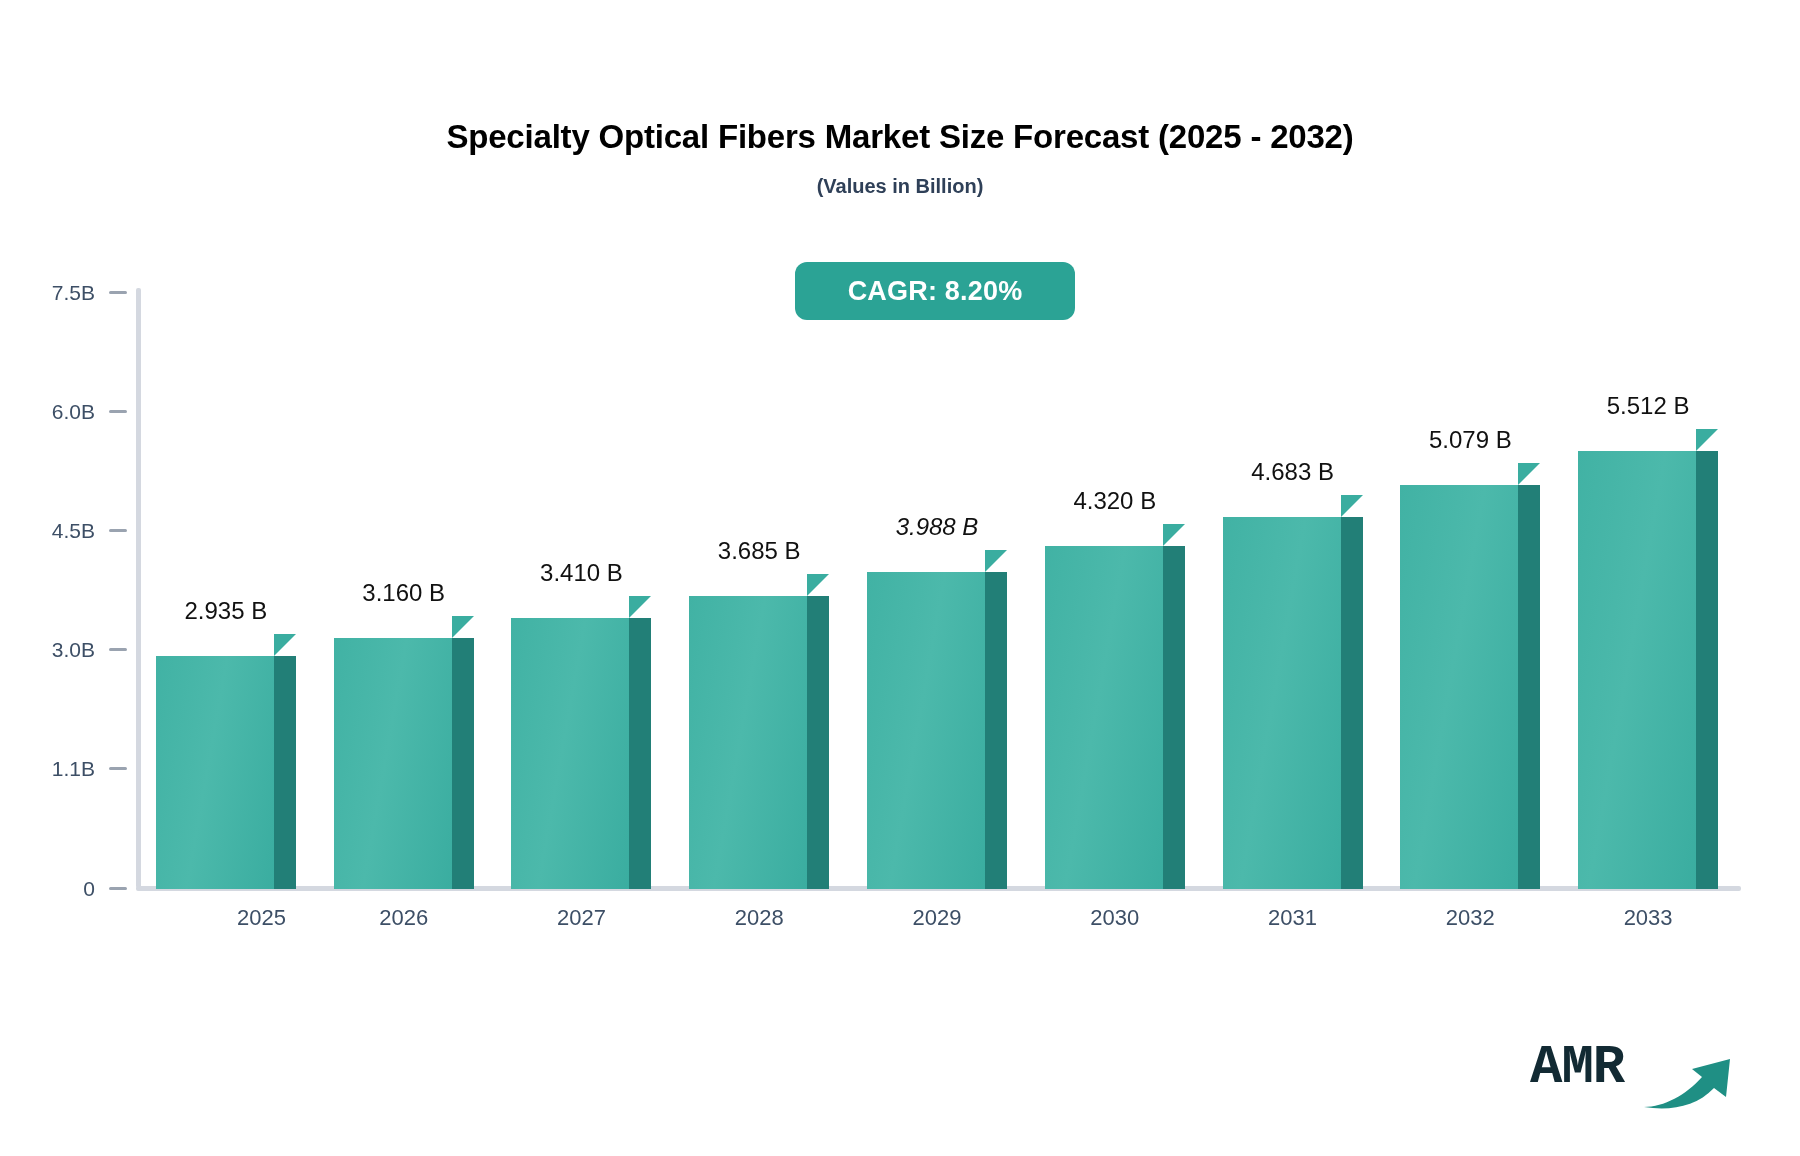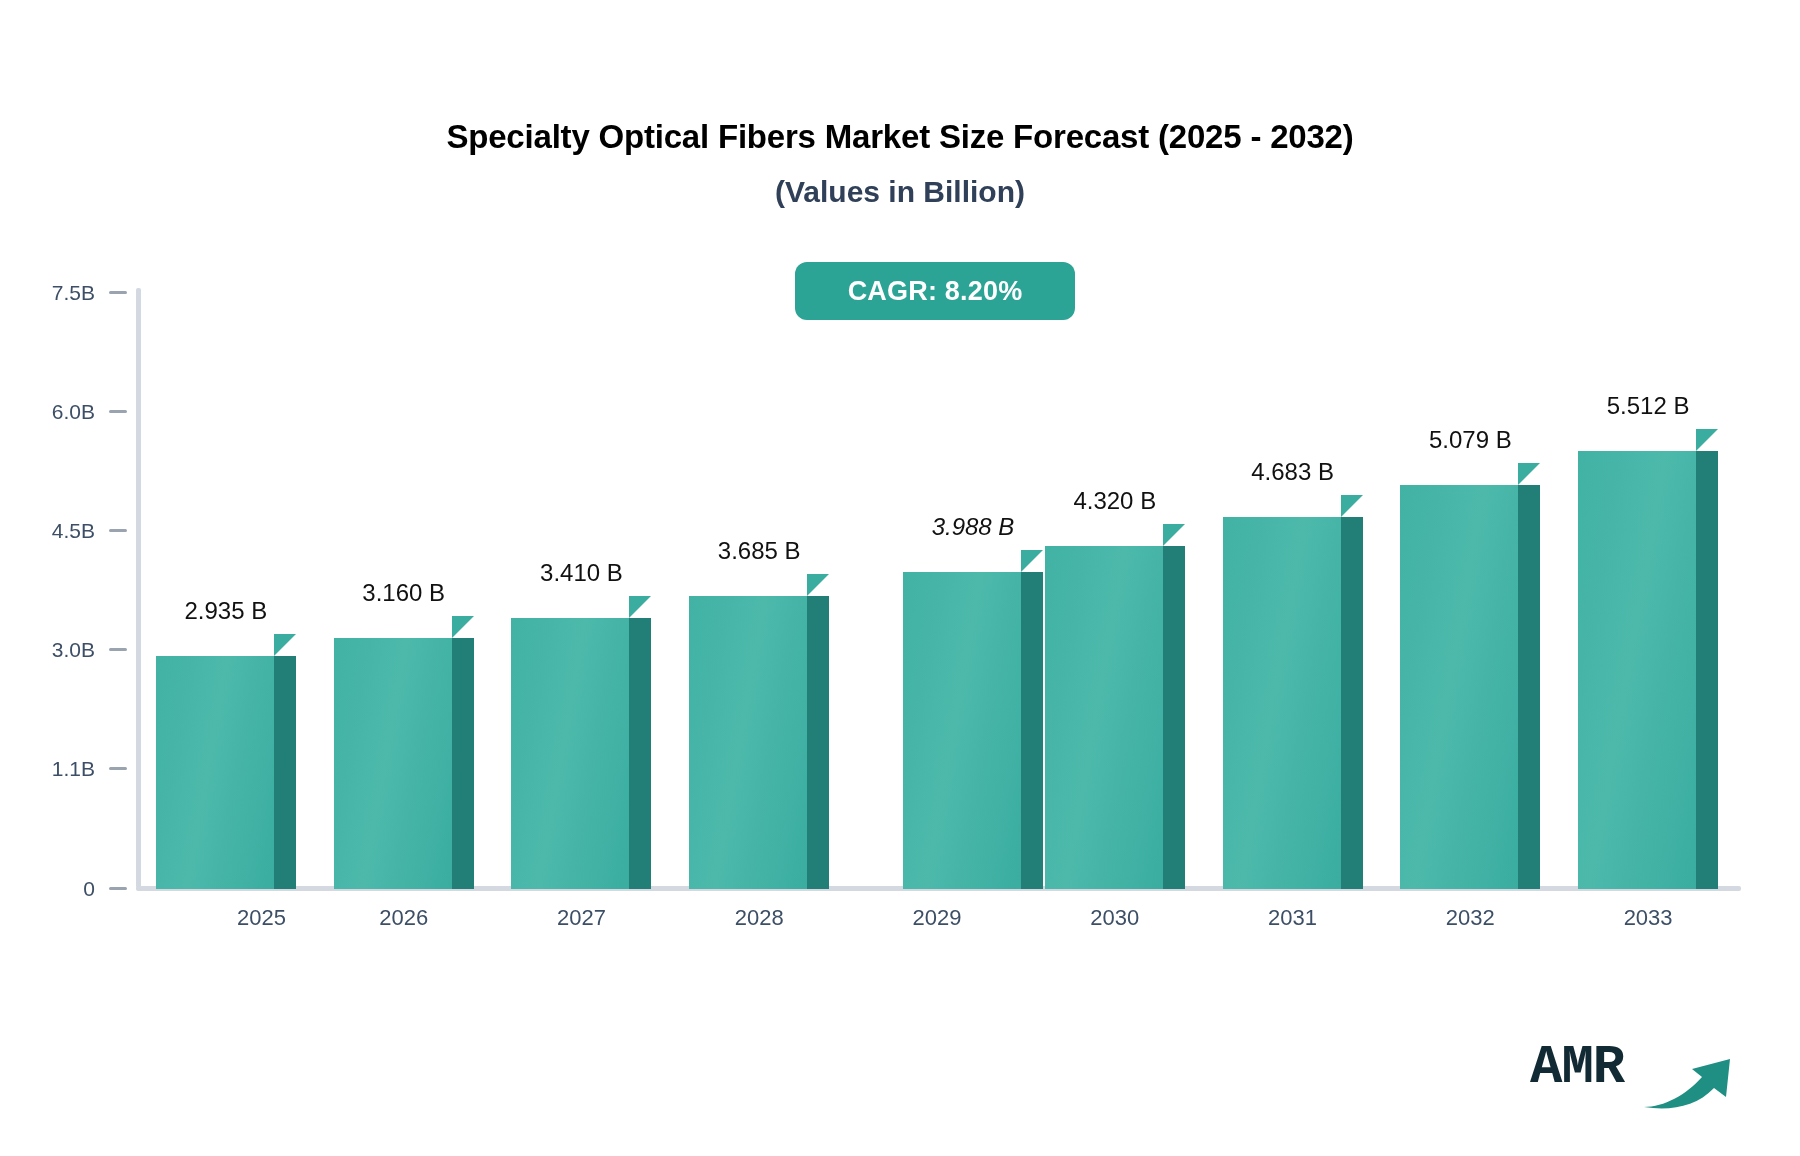"(Values in Billion)" #chart-subtitle { font-size: 30px -> 20px }
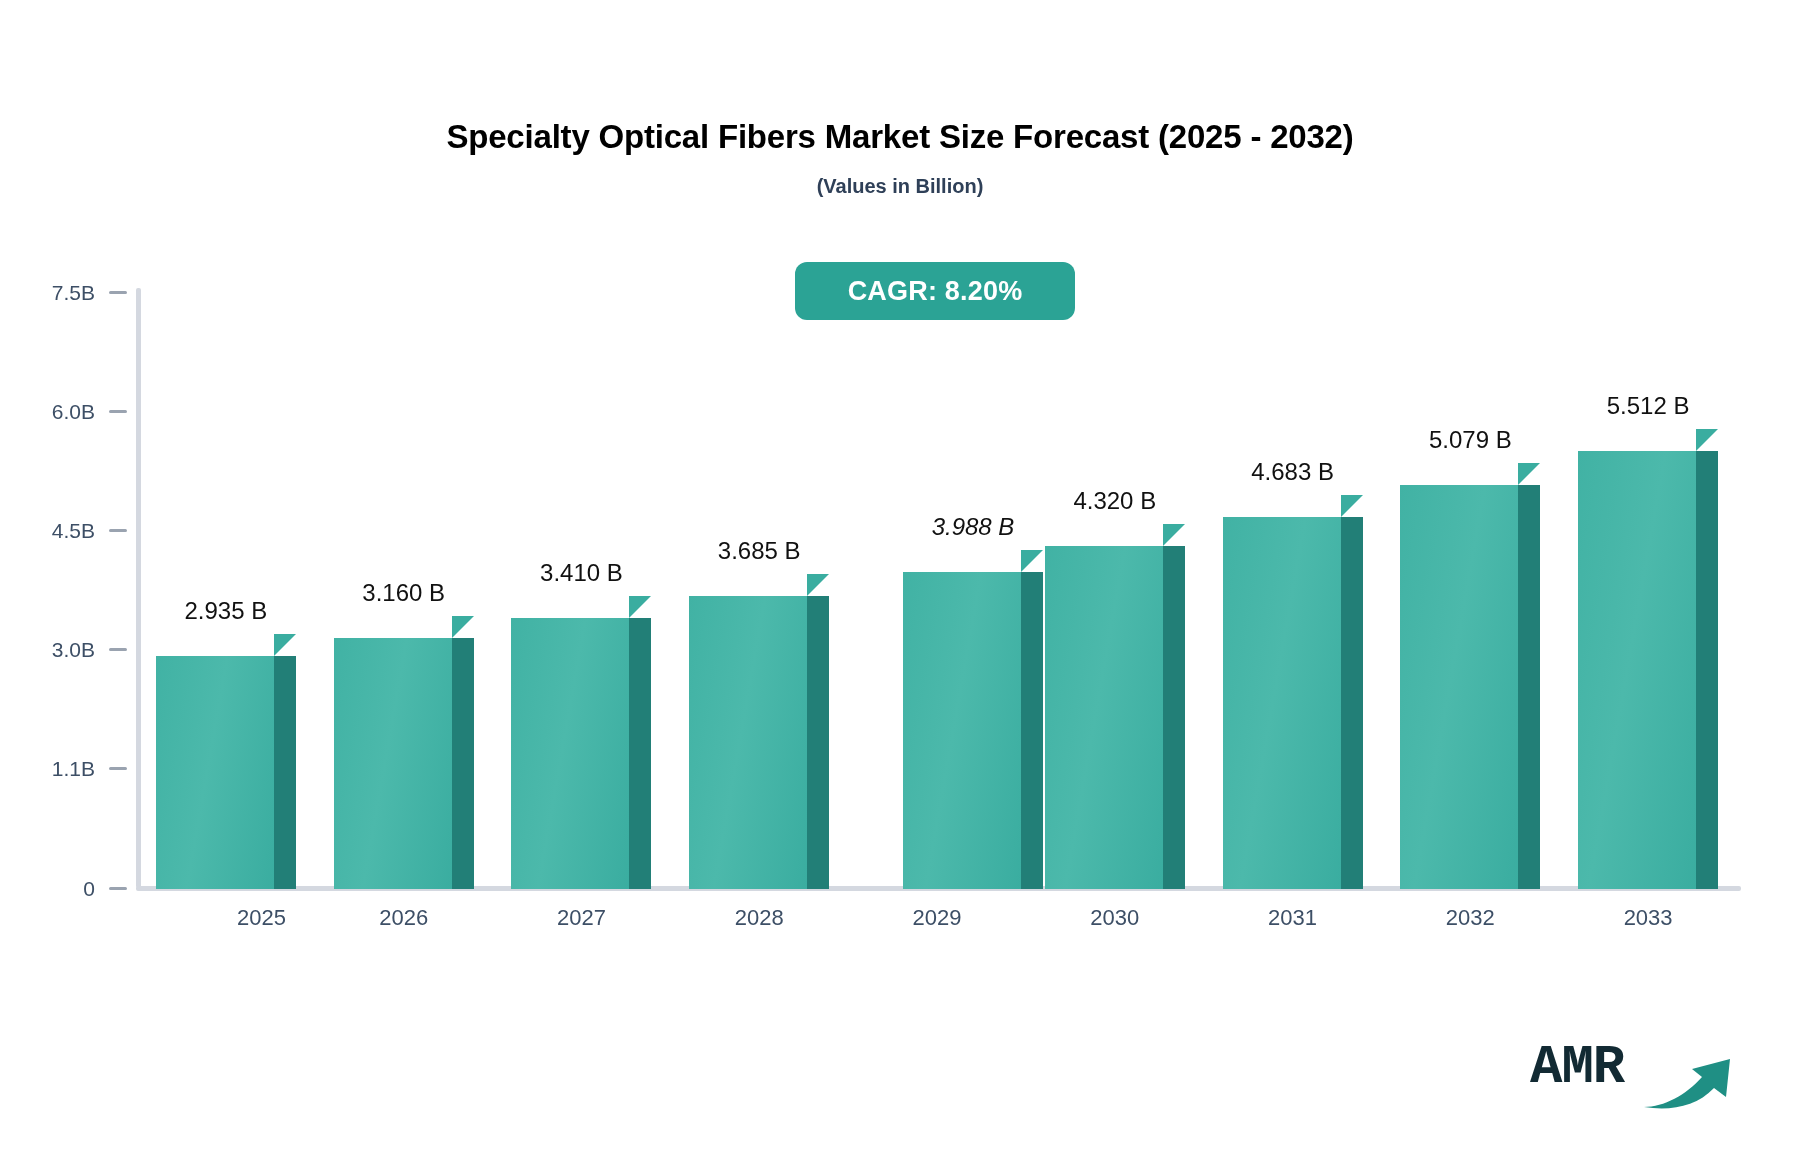"3.988 B" div.bar-group { left: 766px -> 730px }
